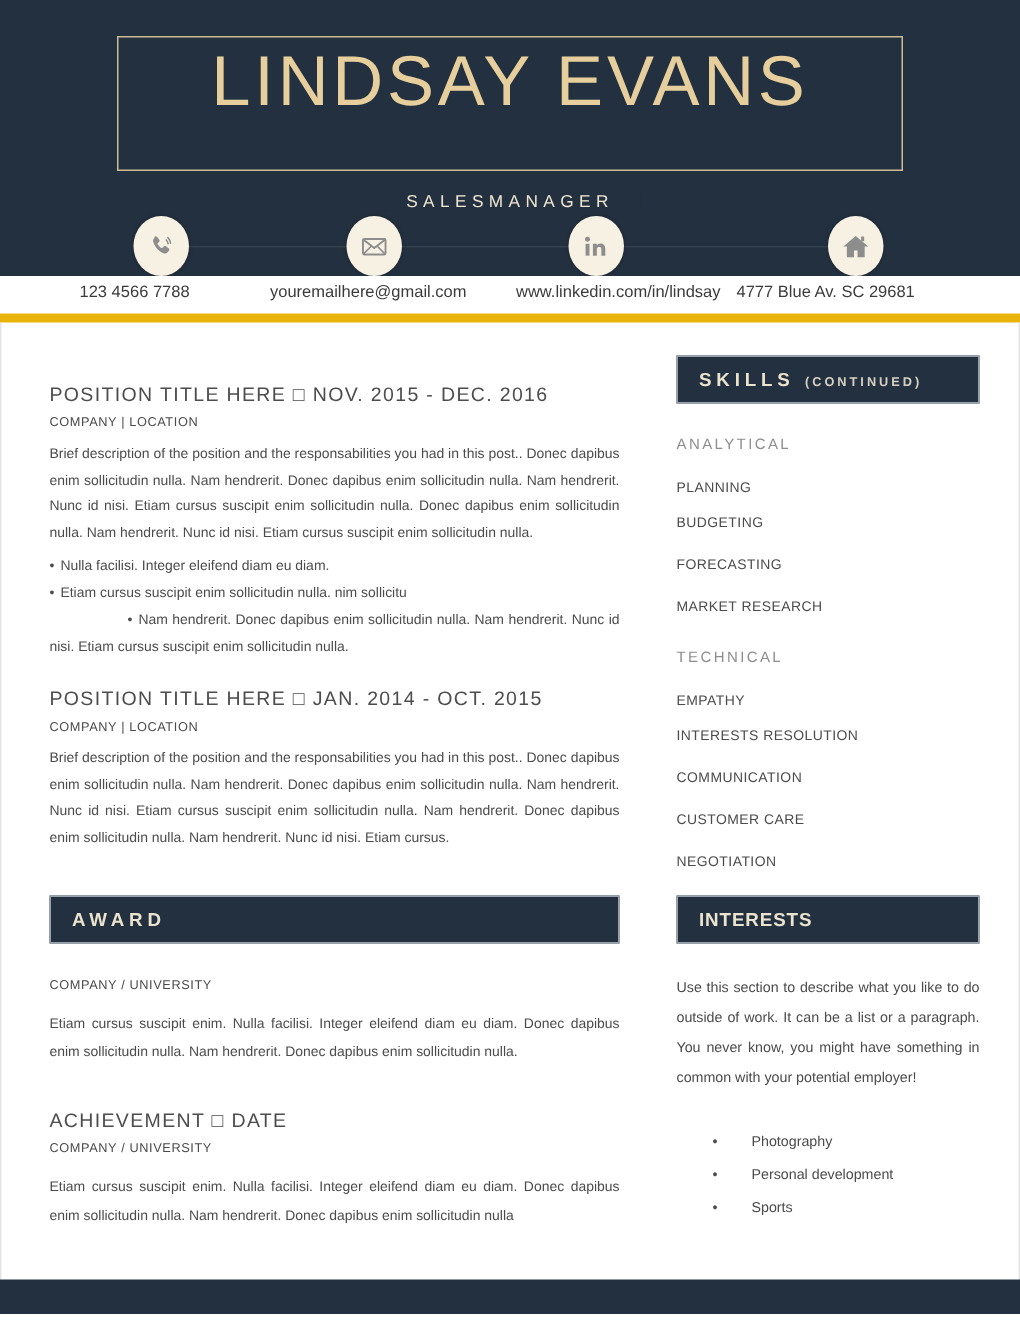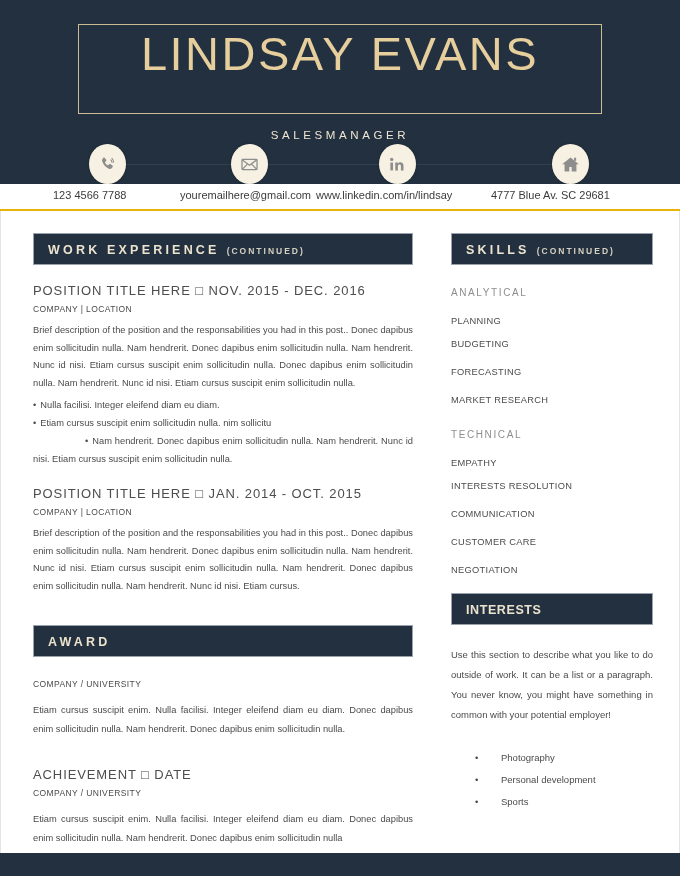"123 4566 7788" .contact-line { border-bottom: 2px solid #eab308 -> 6px solid #eab308 }
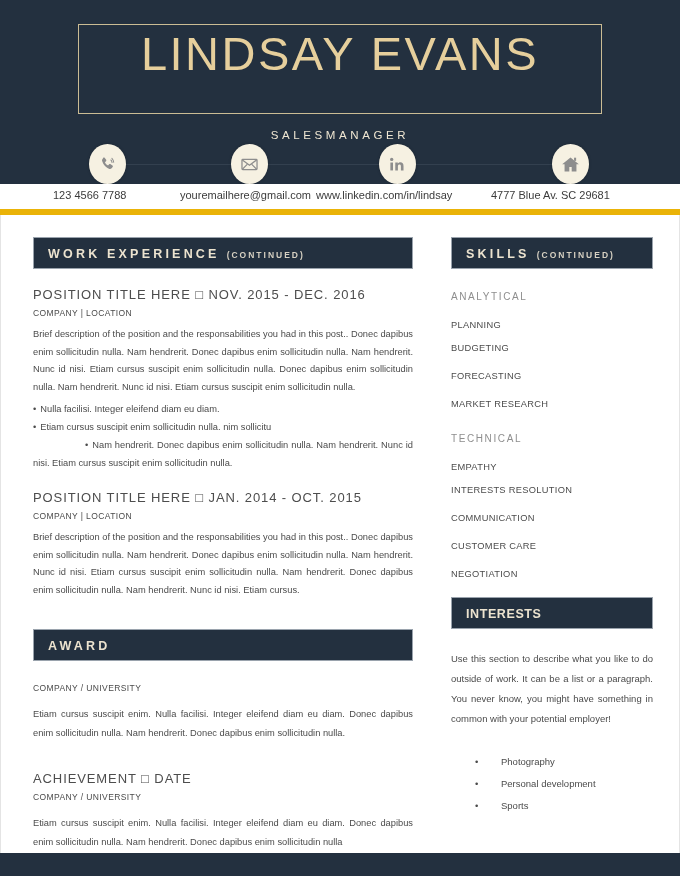"www.linkedin.com/in/lindsay" .ct3 { left: 316px -> 344px }
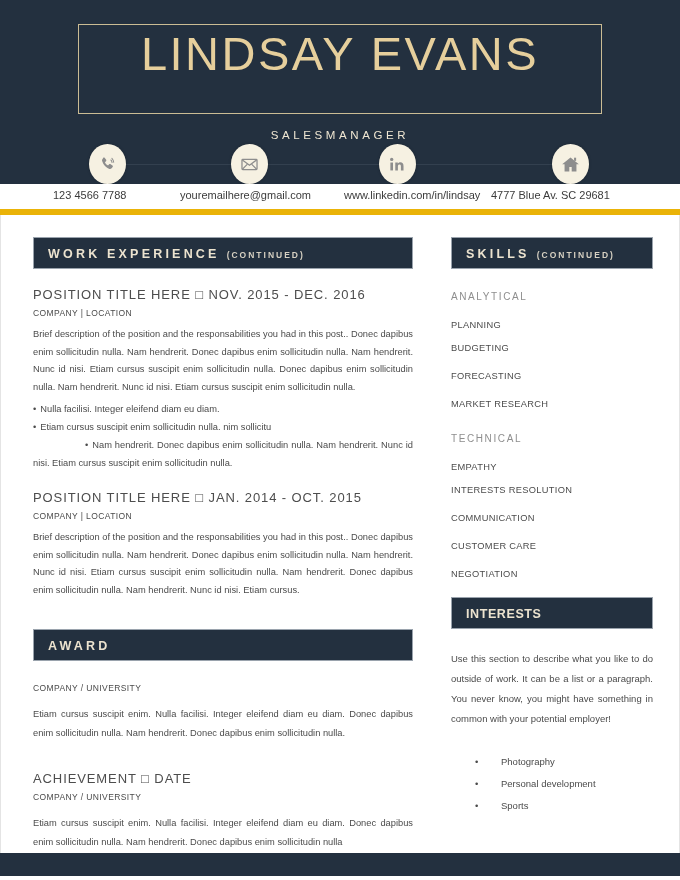"WORK EXPERIENCE (CONTINUED)" div.sec-bar { html: <div> <span>WORK EXPERIENCE</span><span>(CONTINUED)</span> </div> -> none }
